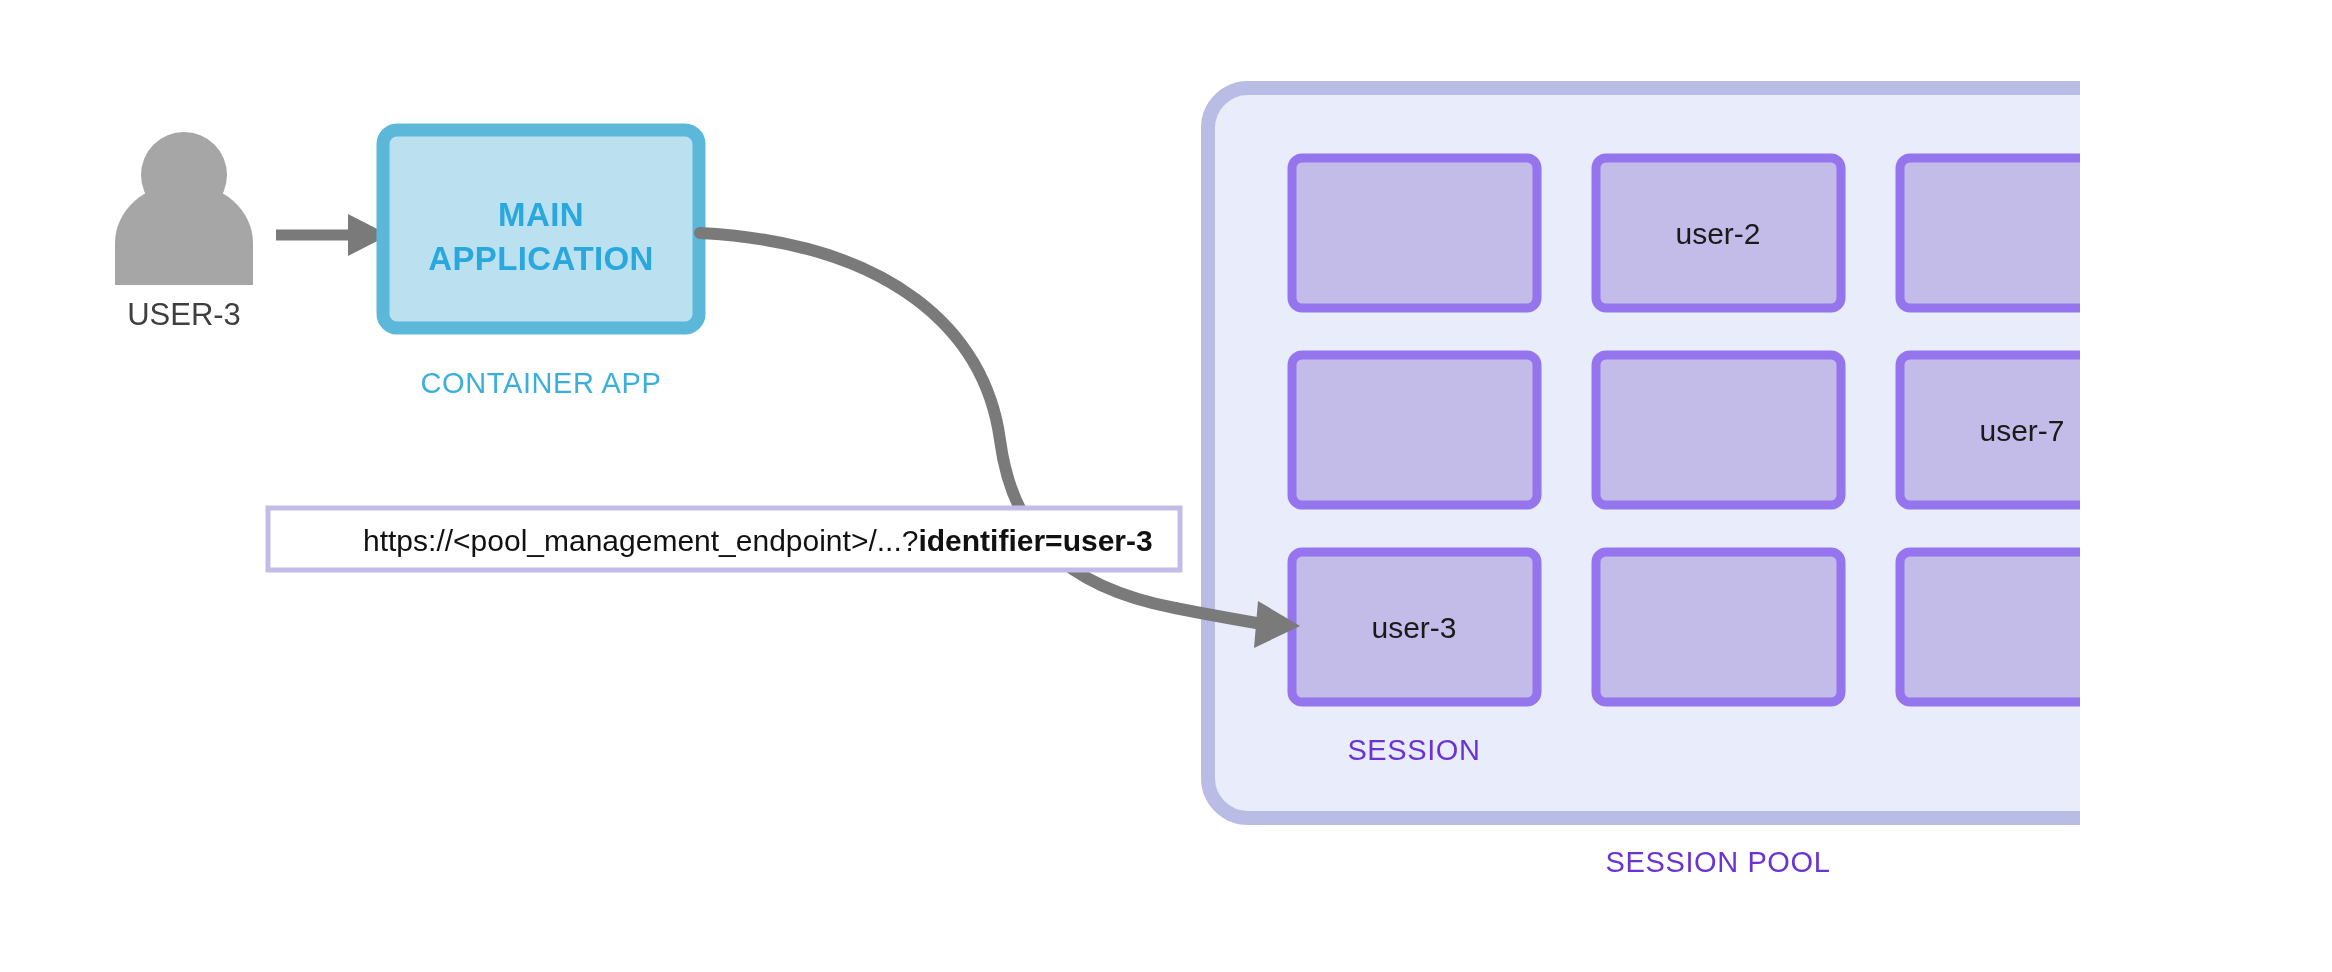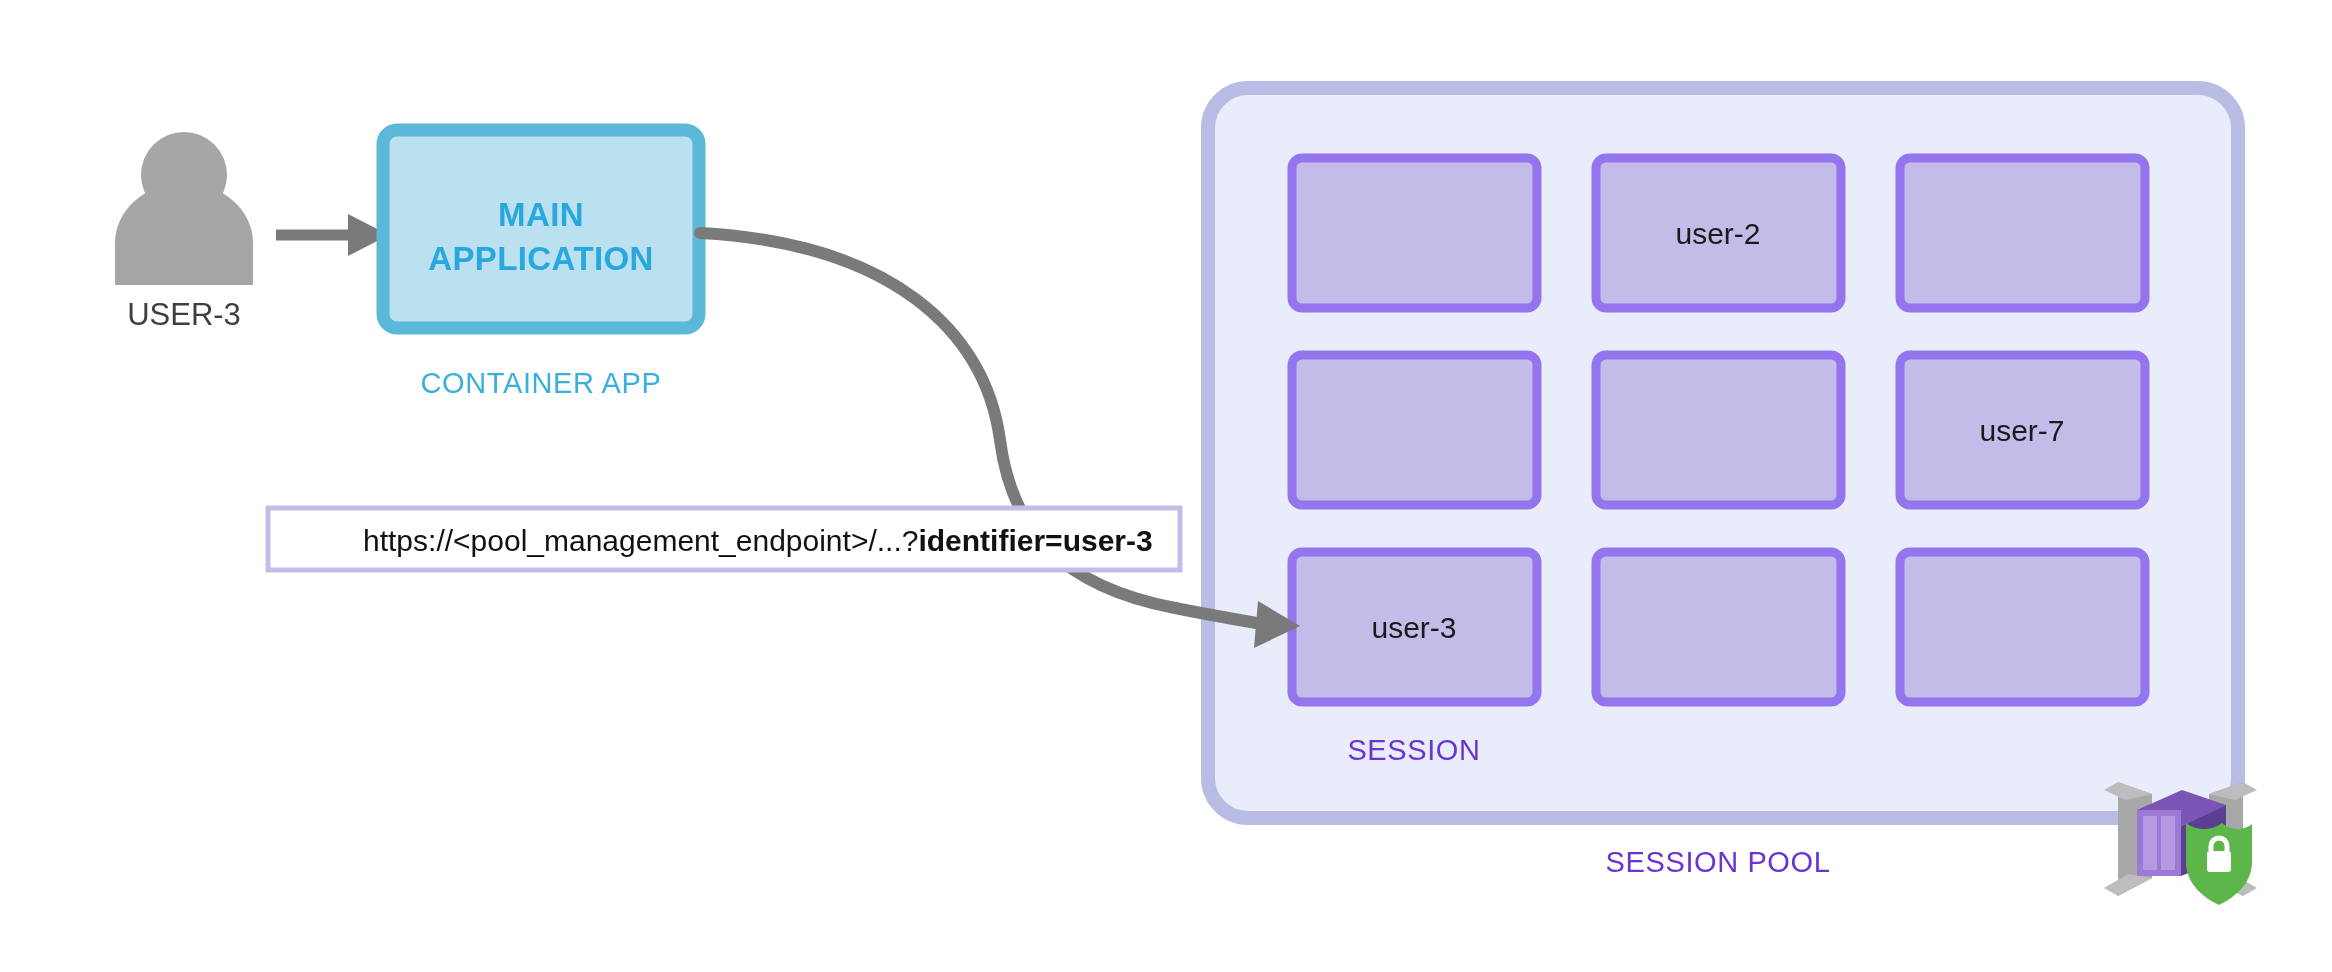"user-2" #stage { width: 2332px -> 2080px }
